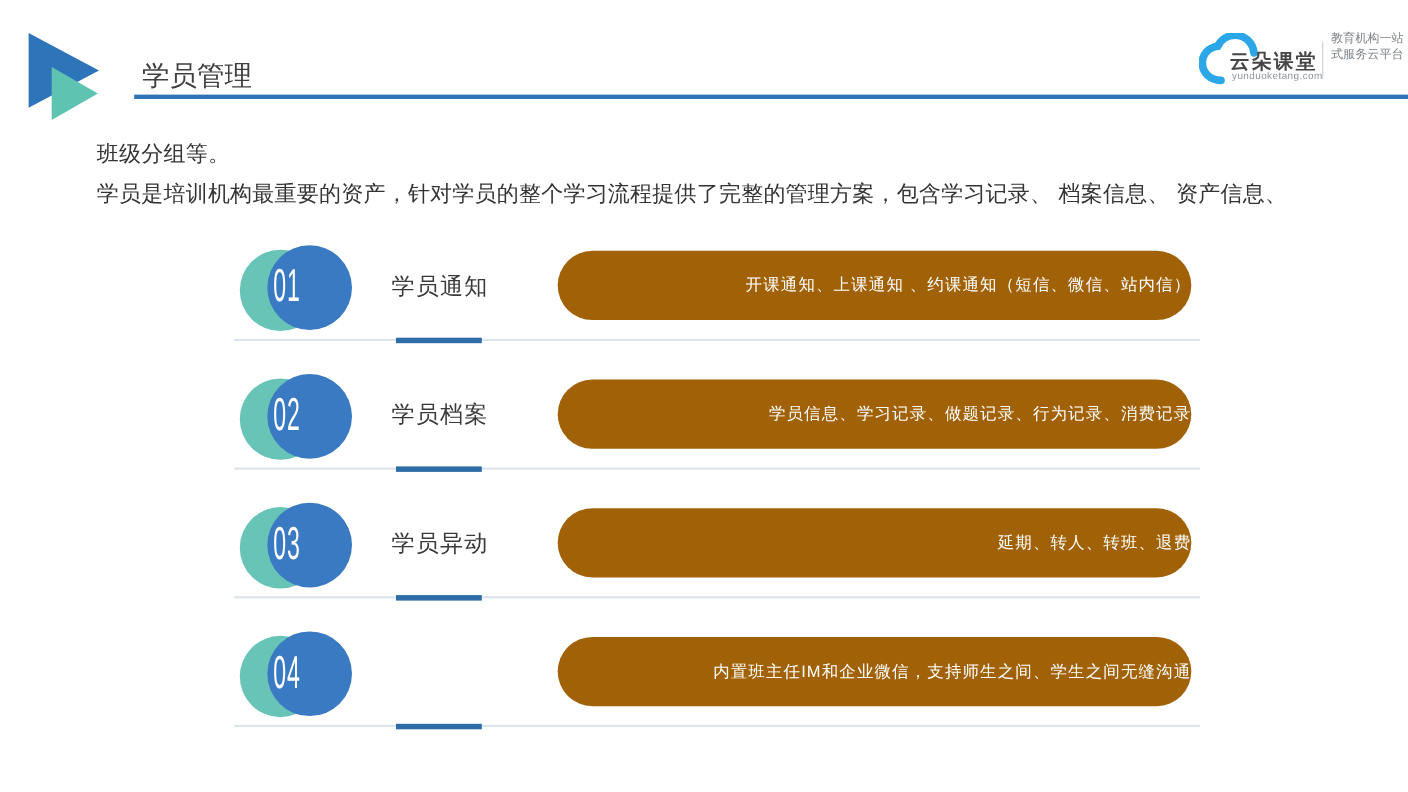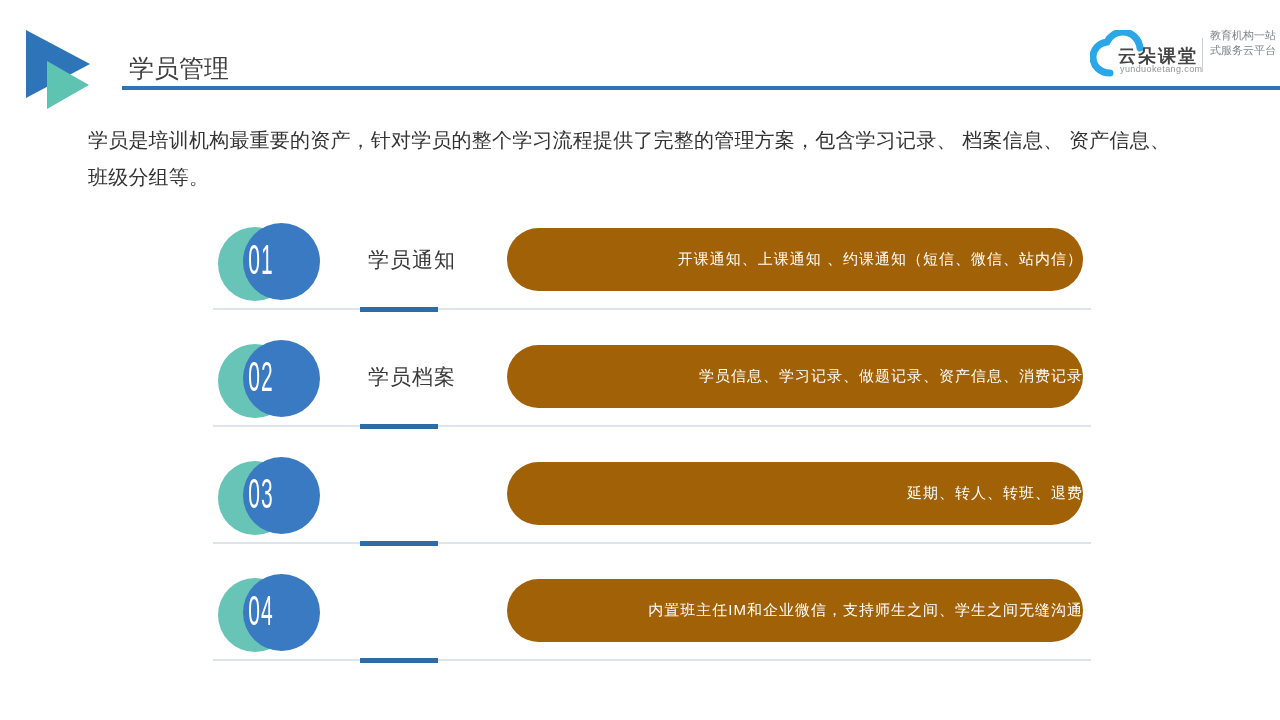"学员是培训机构最重要的资产，针对学员的整个学习流程提供了完整的管理方案，包含学习" div { order: before "班级分组等。" -> after "班级分组等。" }
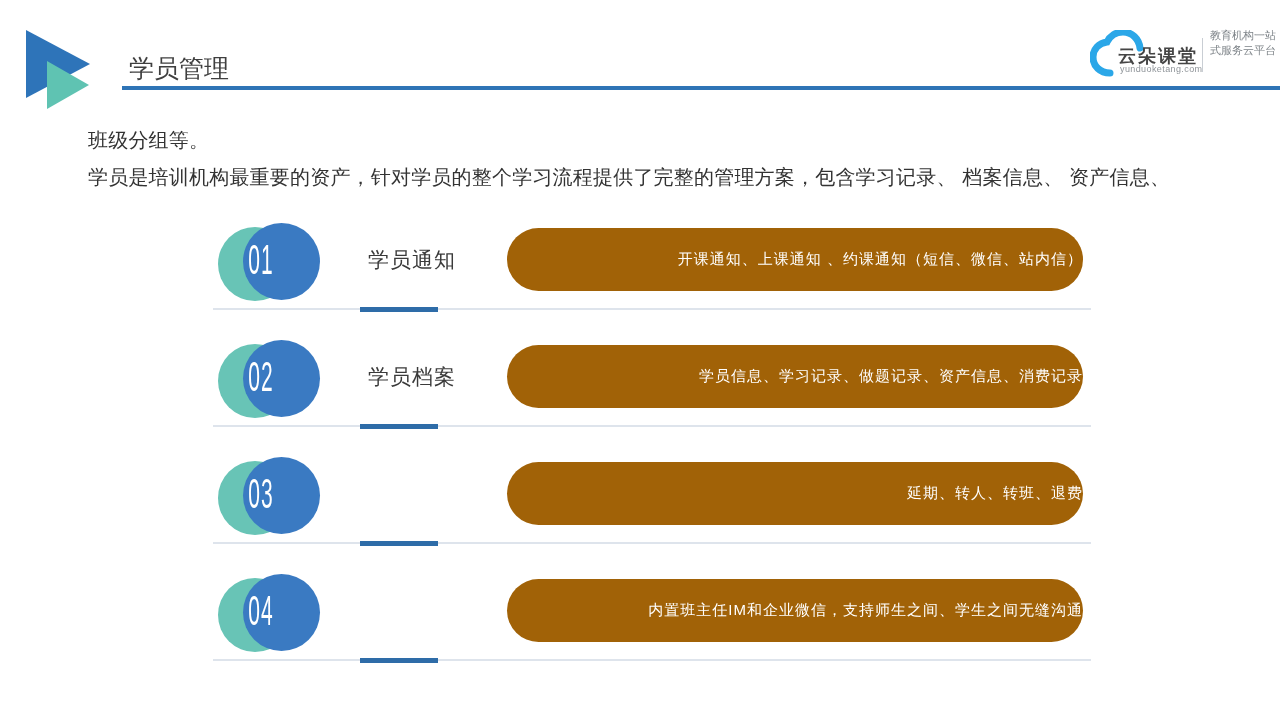"学员通知" .label { left: 342px -> 330px }
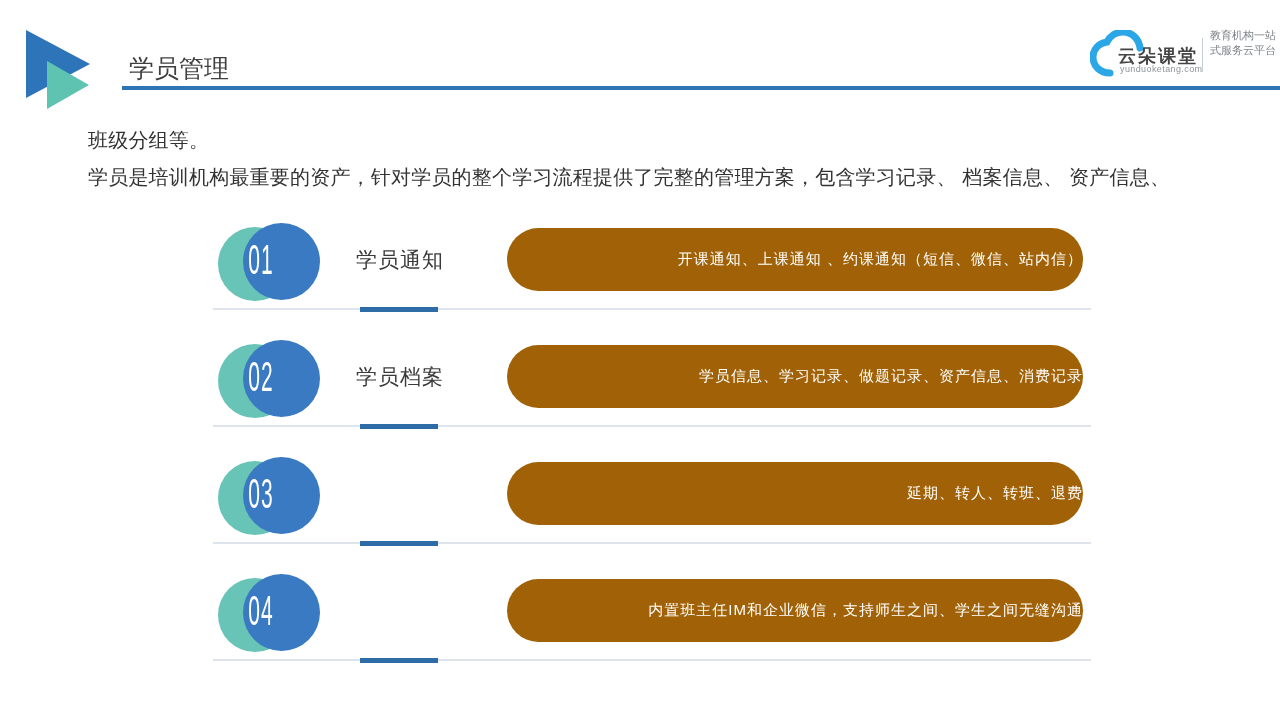"学员信息、学习记录、做题记录、资产信息、消费记录" span { text: 资产信息 -> 行为记录 }
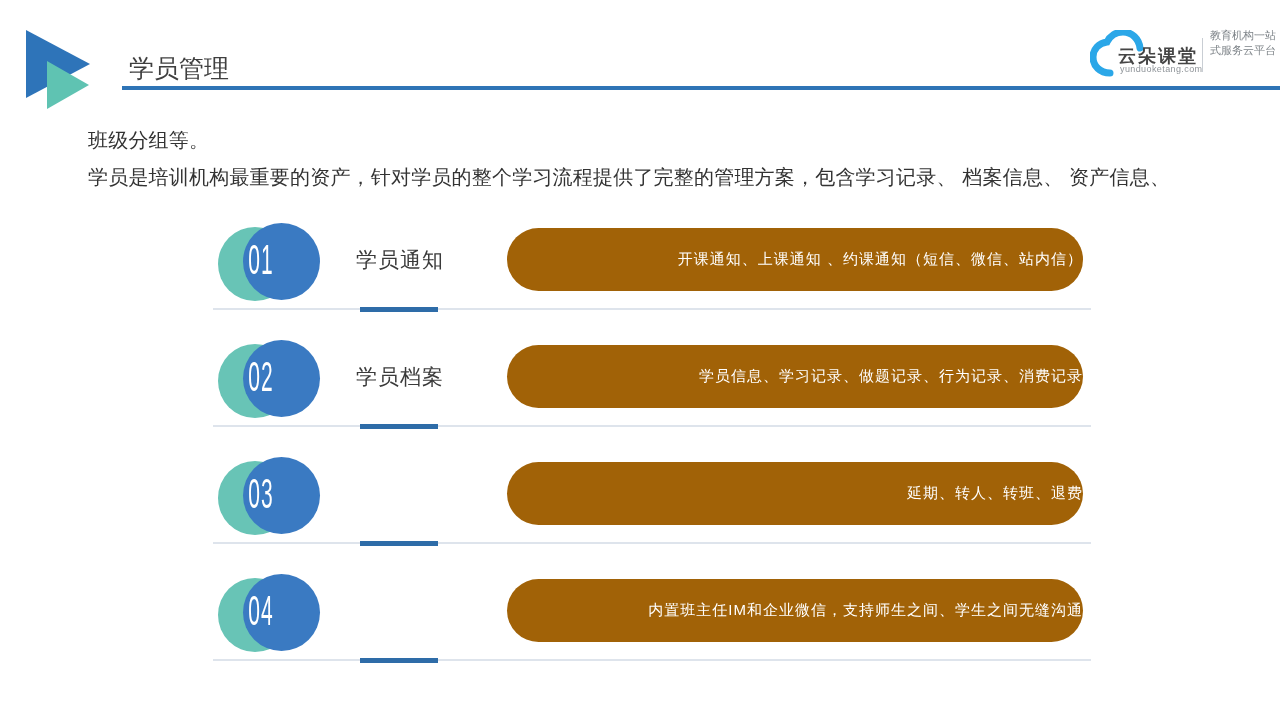"学员异动" div.label { html: none -> <div>学员异动</div> }
